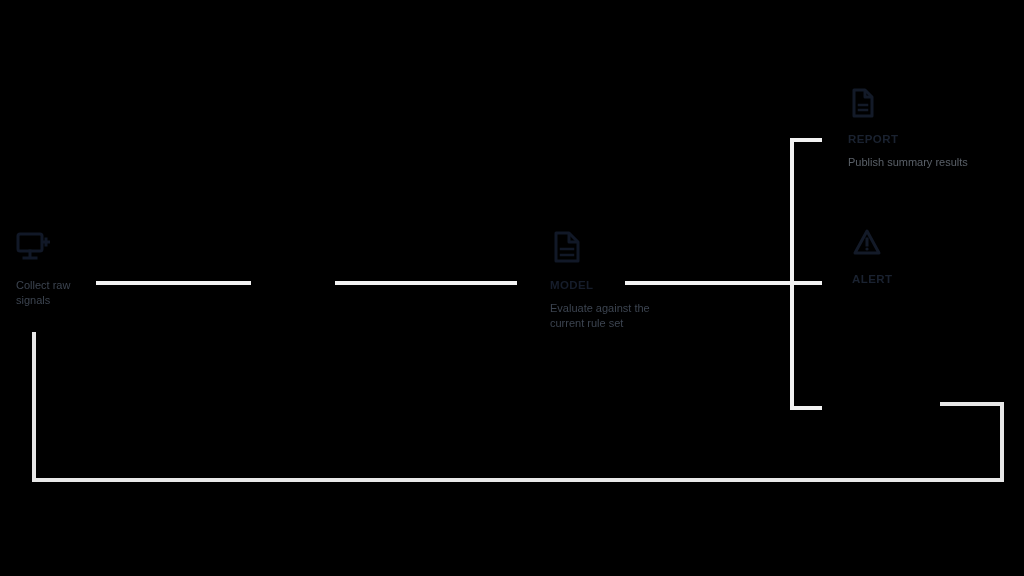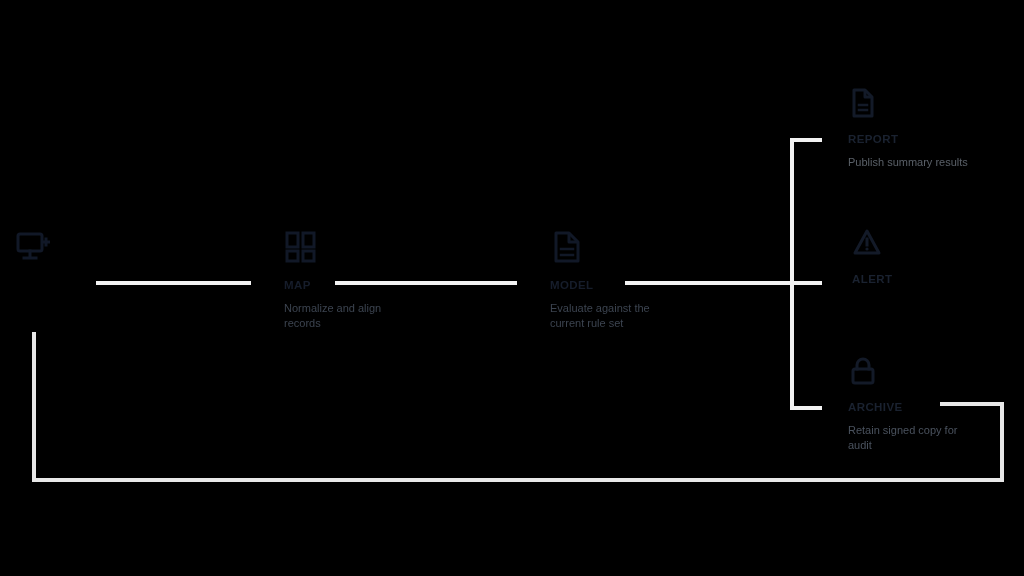"Collect raw" span.desc { html: none -> <span>Collect raw signals</span> }
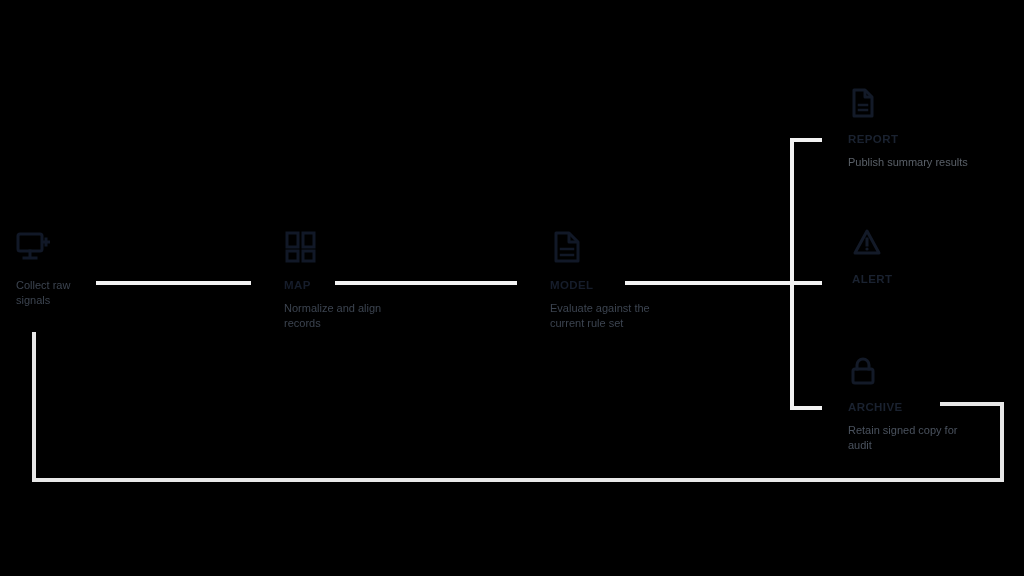"MAP" div.node { html: <div> <span> <svg> <rect></rect> <rect></rect> <rect></rect> <rect></rect> </svg> </span> <span>MAP</span> <span>Normalize and align records</span> </div> -> none }
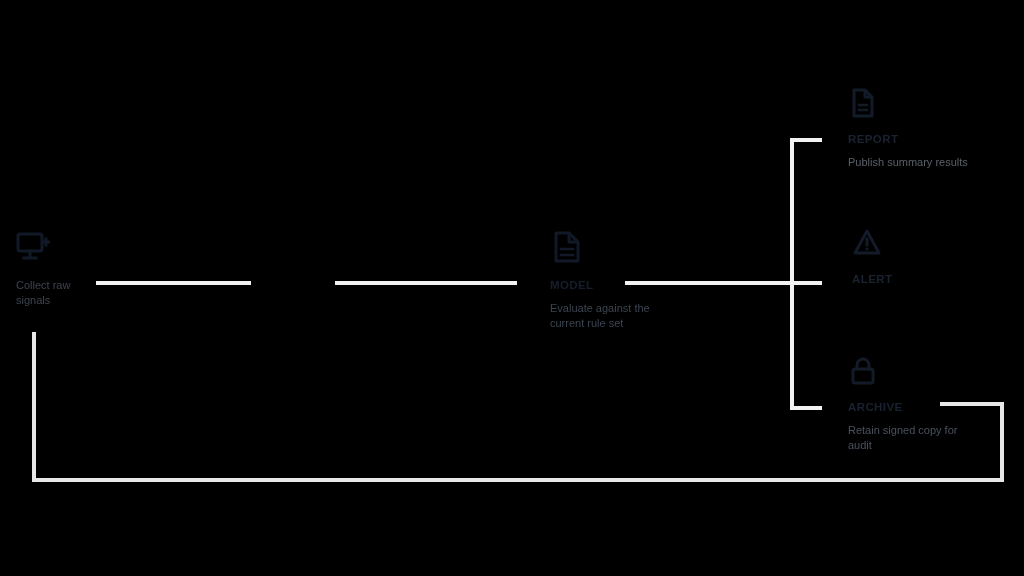"ARCHIVE" div.node { html: <div> <span> <svg> <path></path> <rect></rect> </svg> </span> <span>ARCHIVE</span> <span>Retain signed copy for audit</span> </div> -> none }
